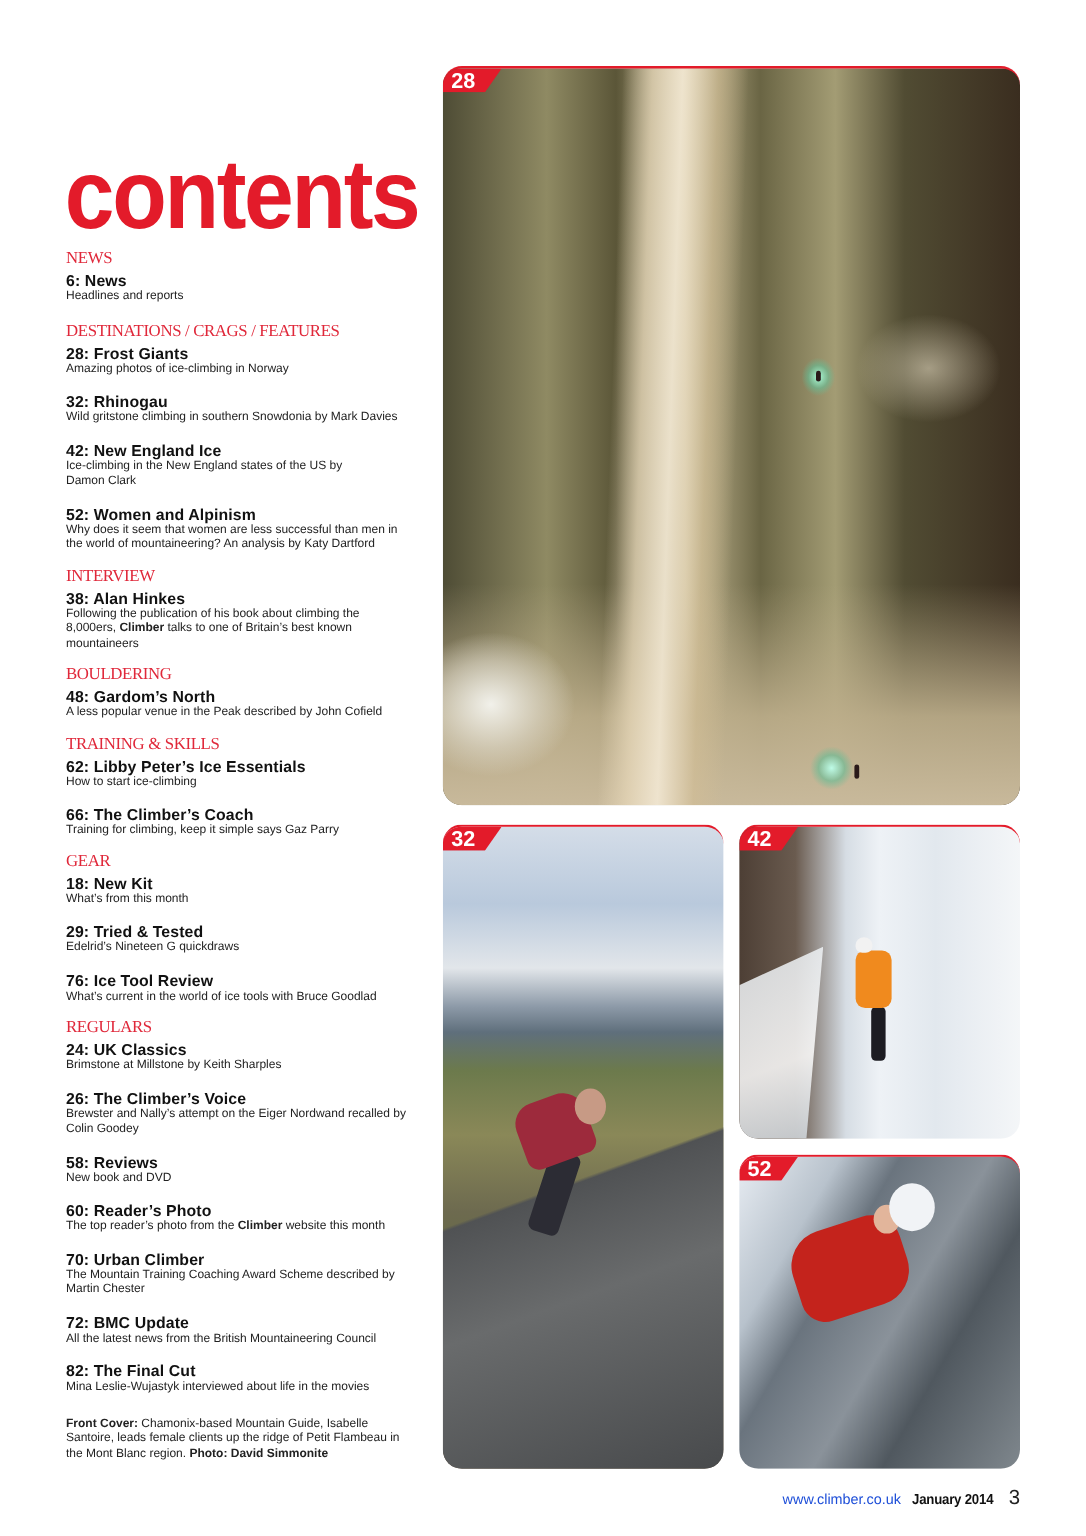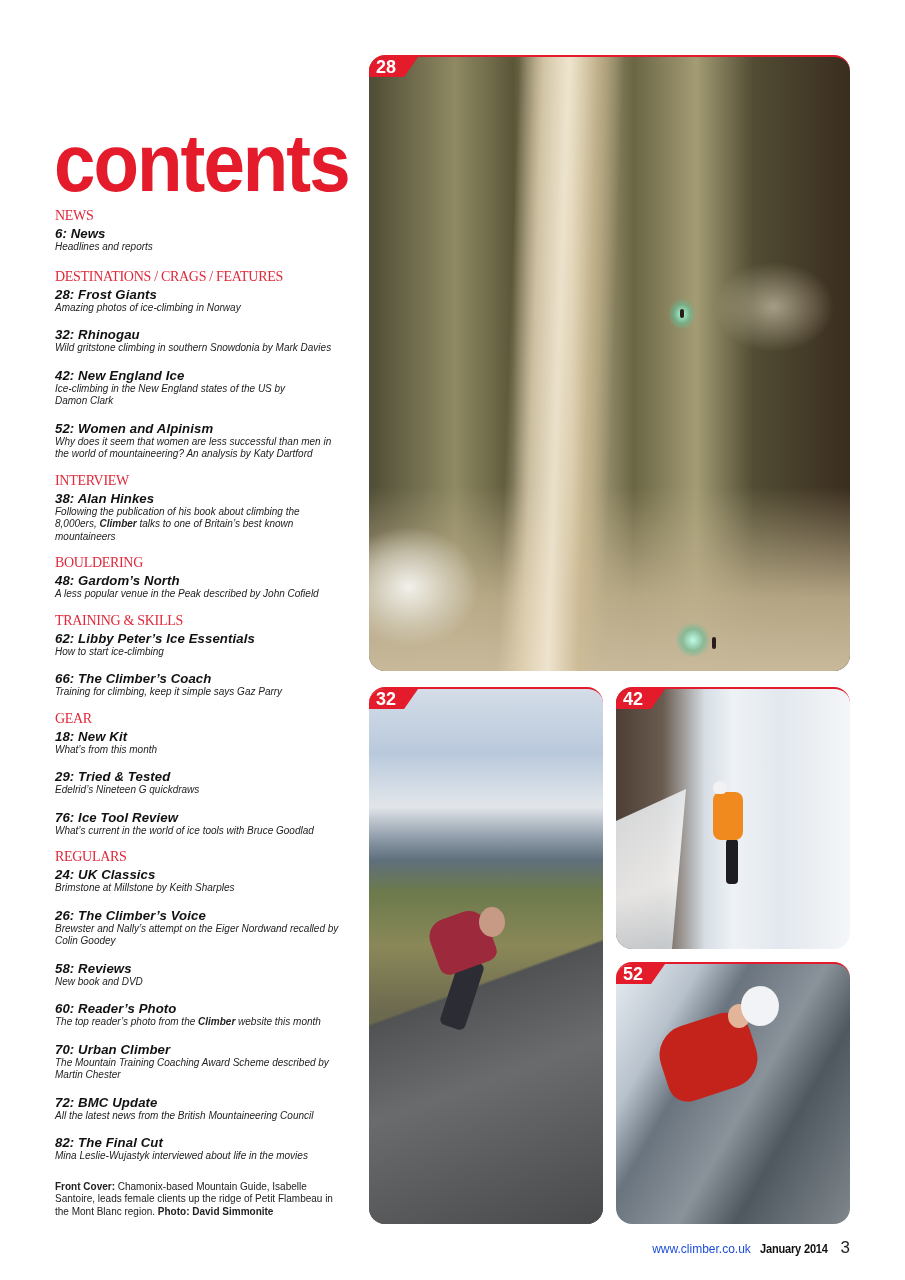"6: News" .entry { font-style: italic -> none }
